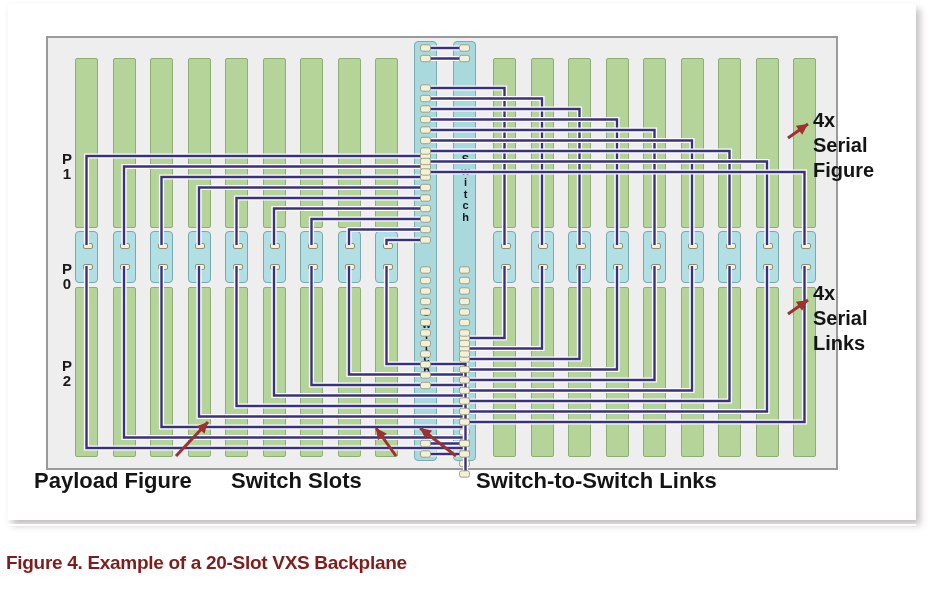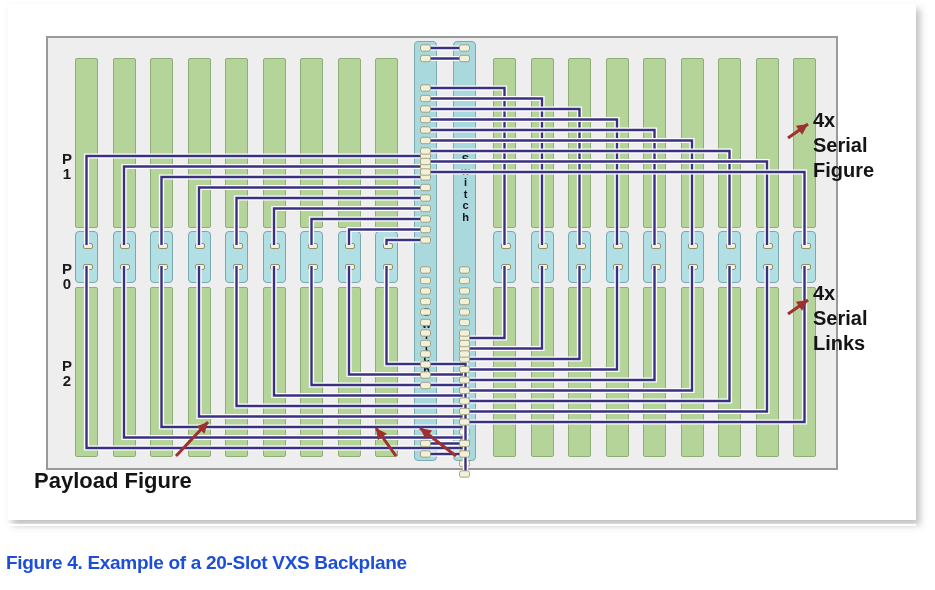"Switch Slots" div.bottom-label { html: none -> <div>Switch Slots</div> }
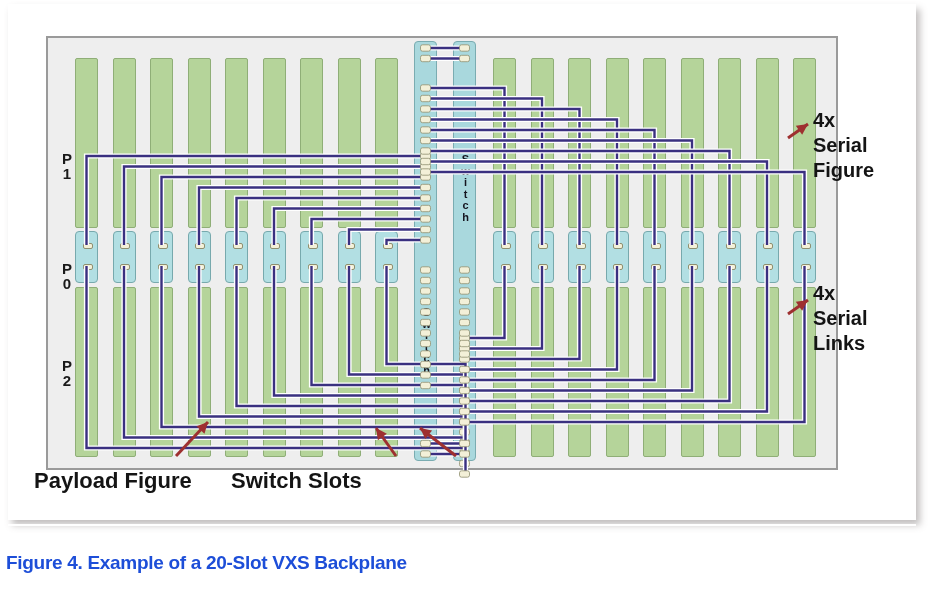"Switch-to-Switch Links" div.bottom-label { html: none -> <div>Switch-to-Switch Links</div> }
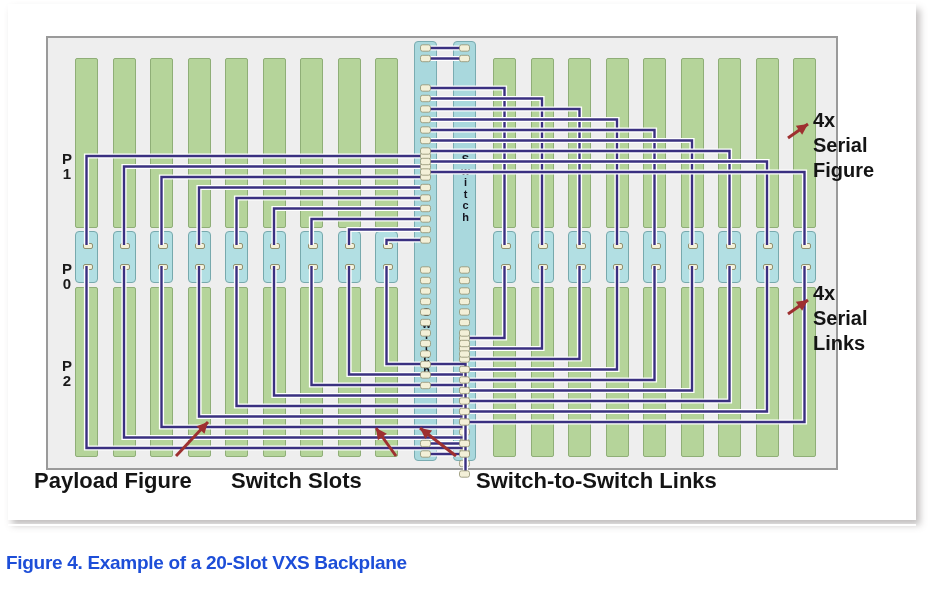"Figure 4. Example of a" #figure-caption { color: #1d4ed8 -> #7f1d1d }
